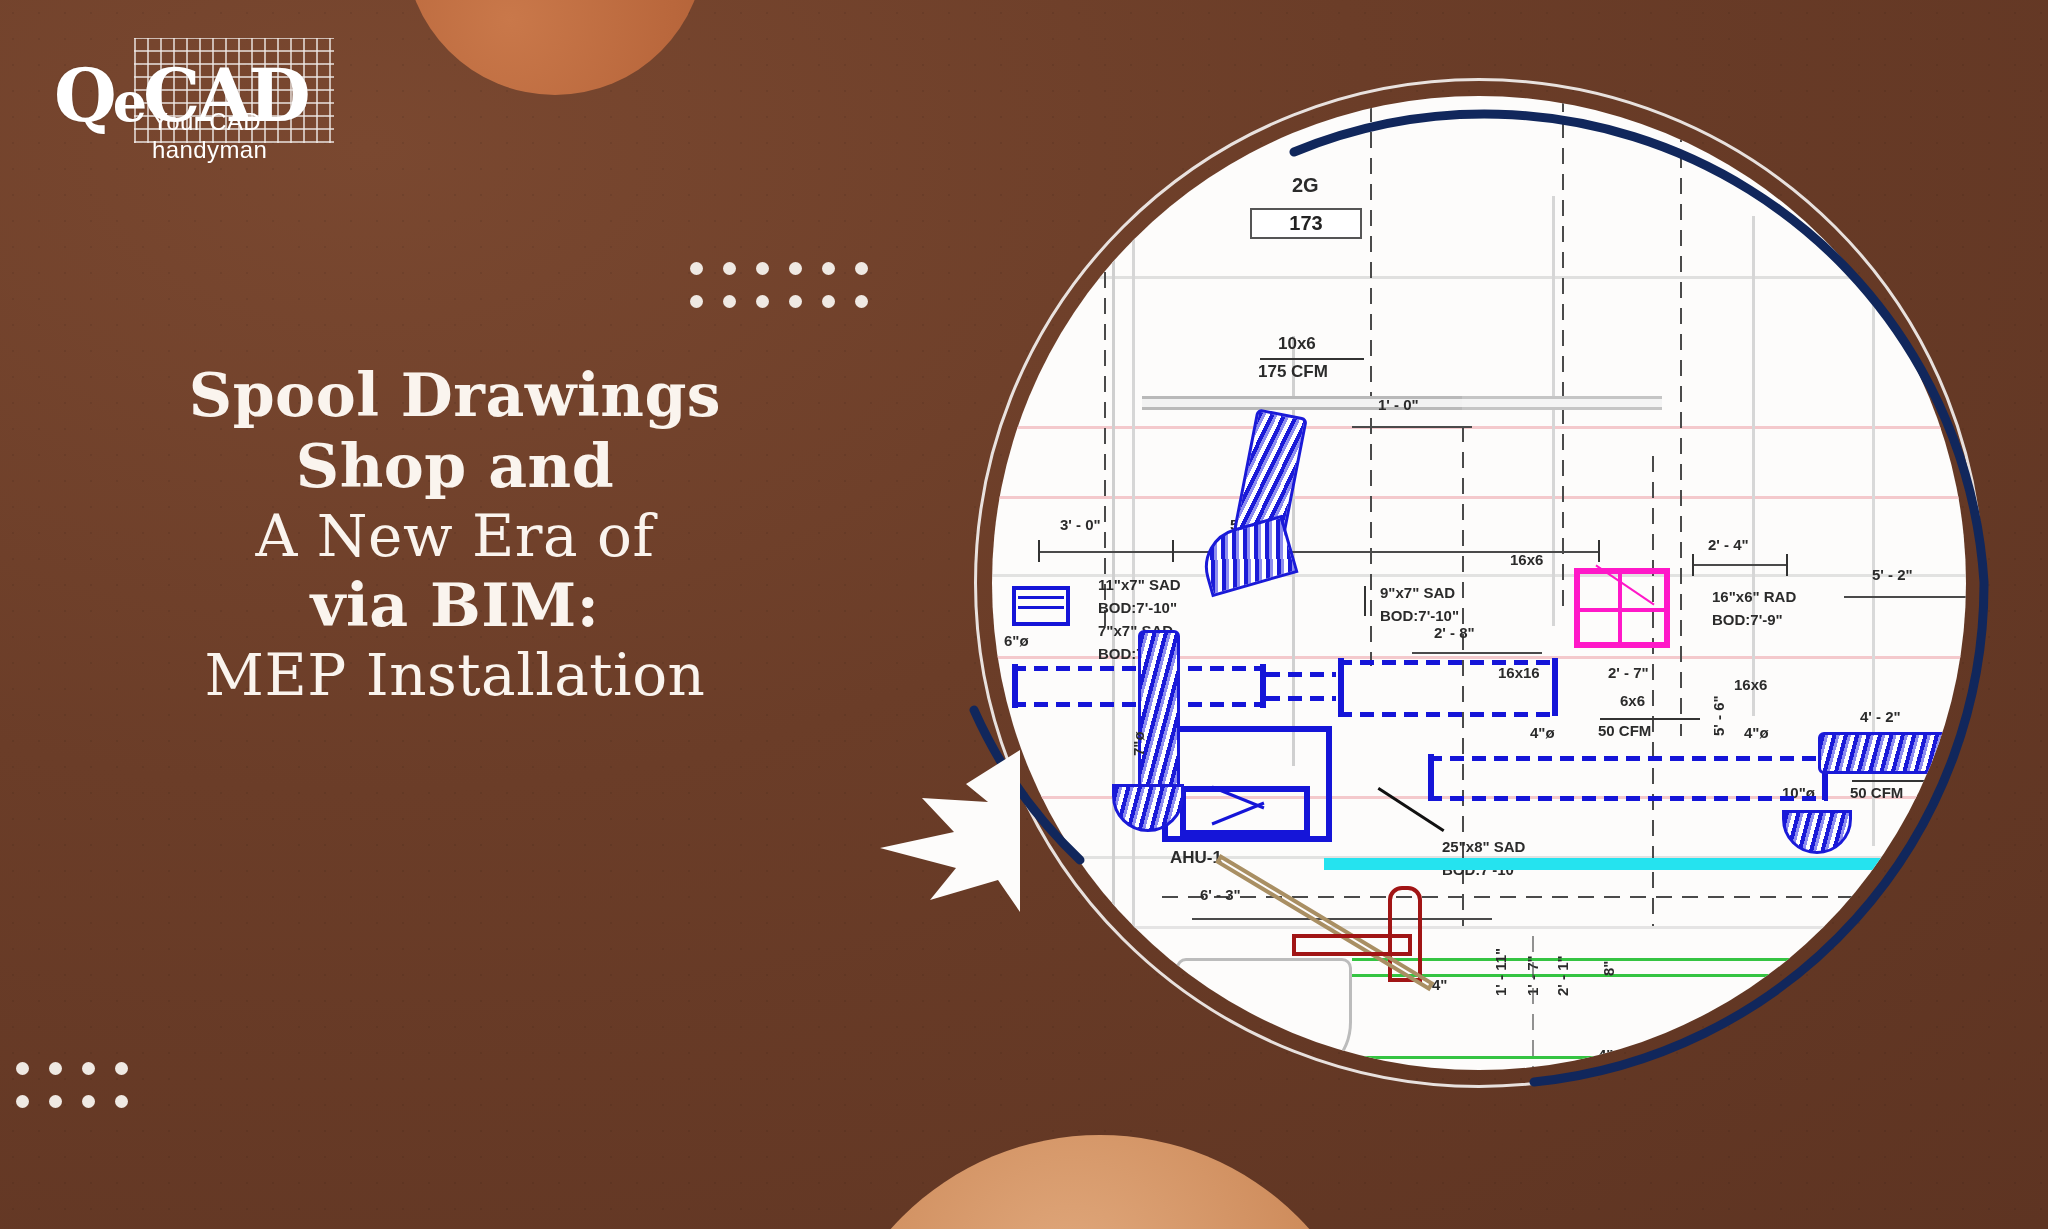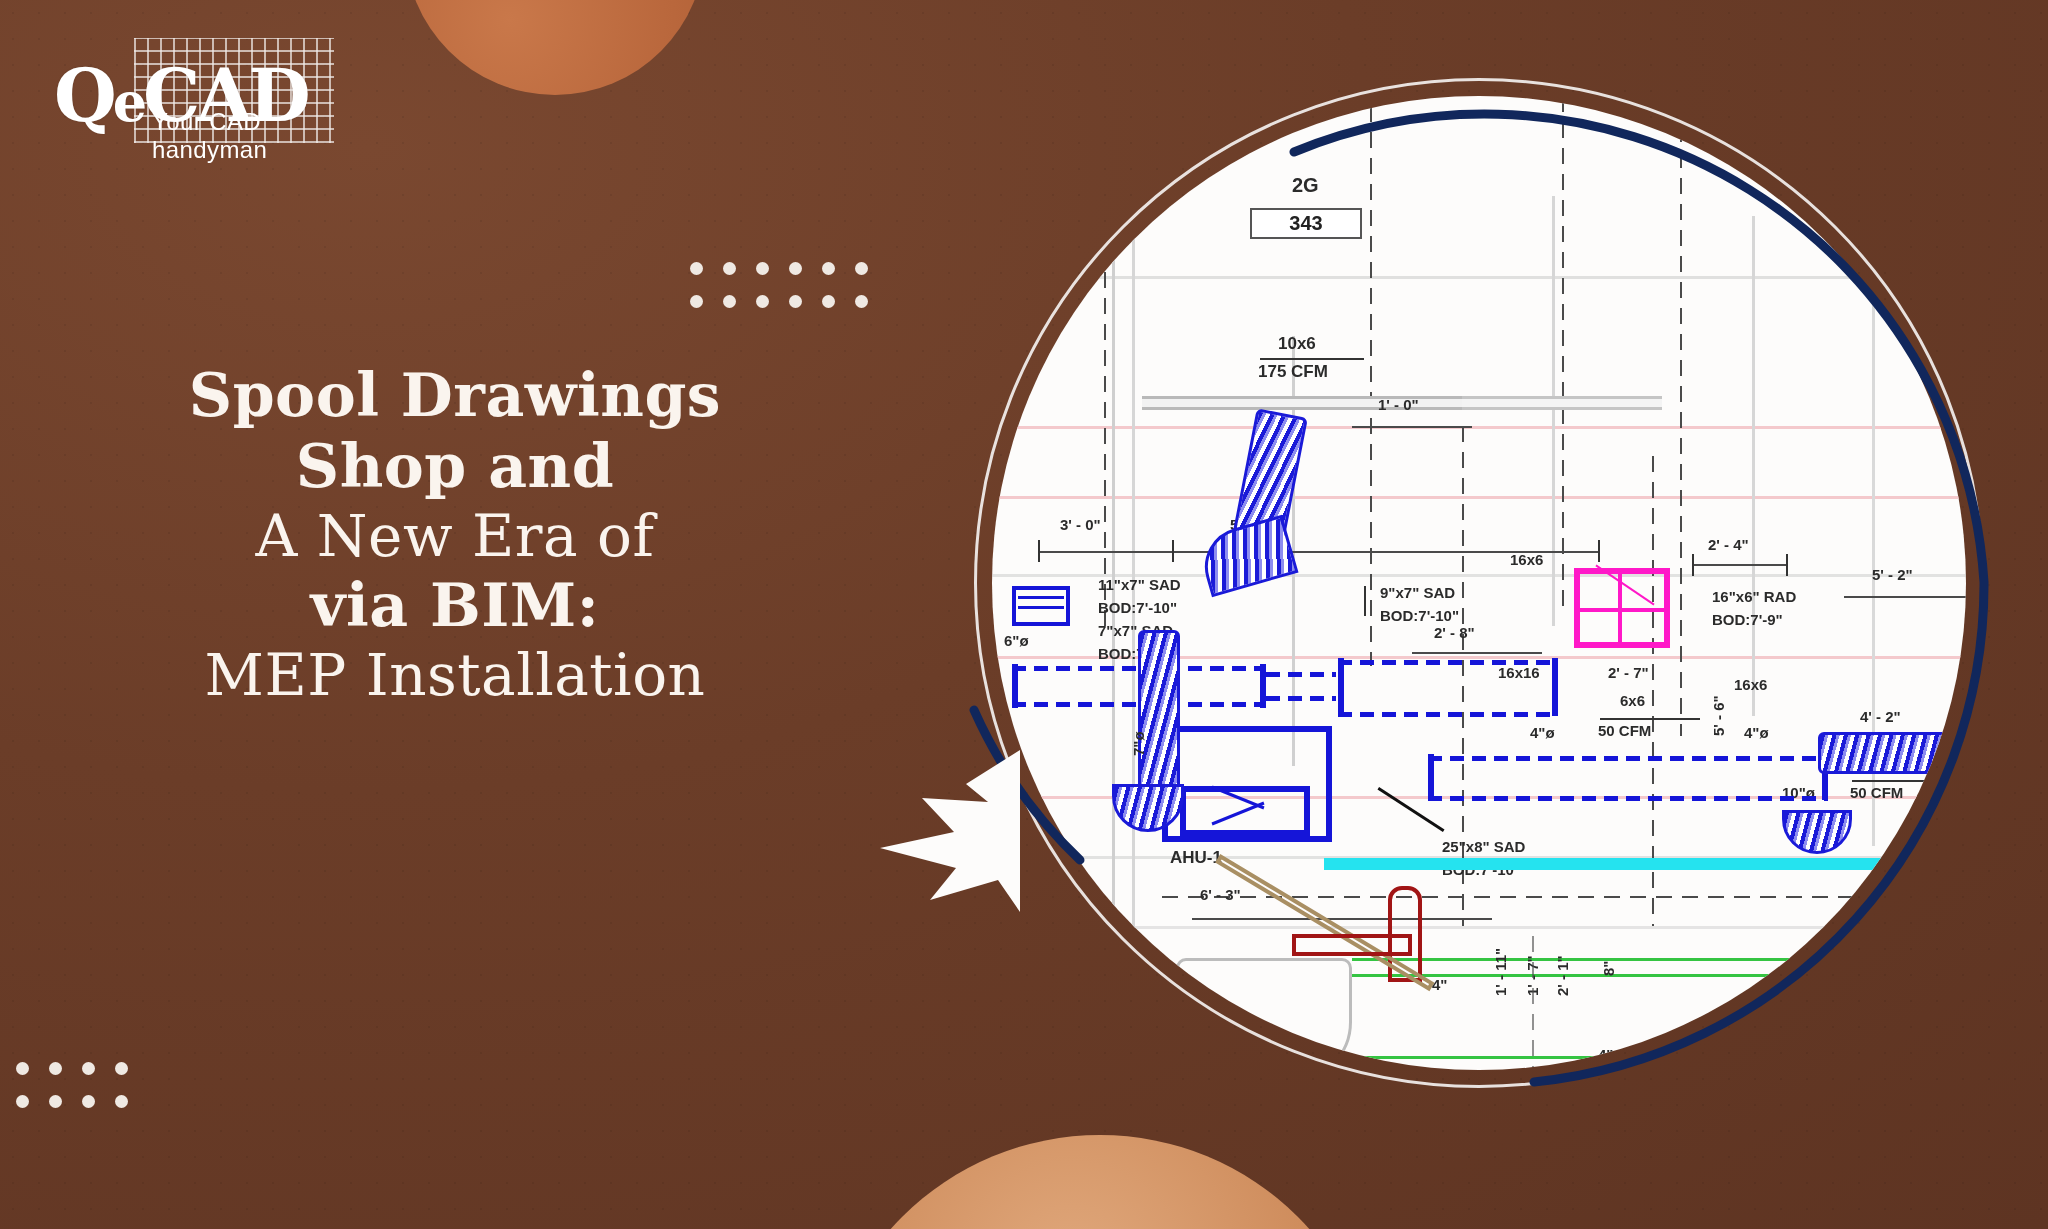"343" div.bp { text: 343 -> 173 }
